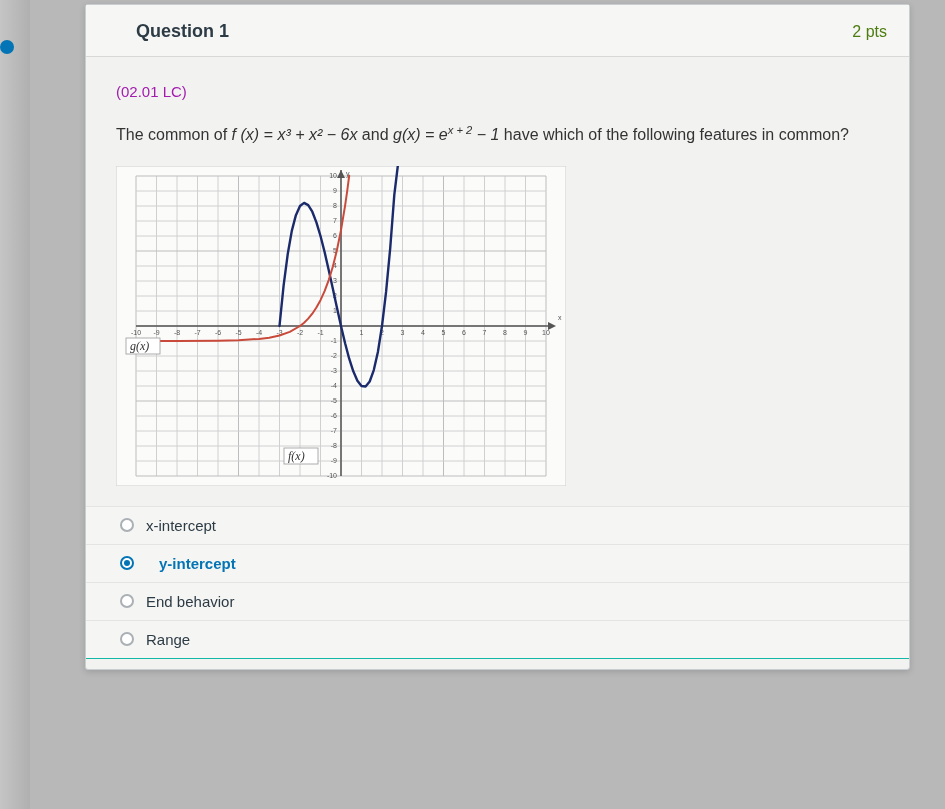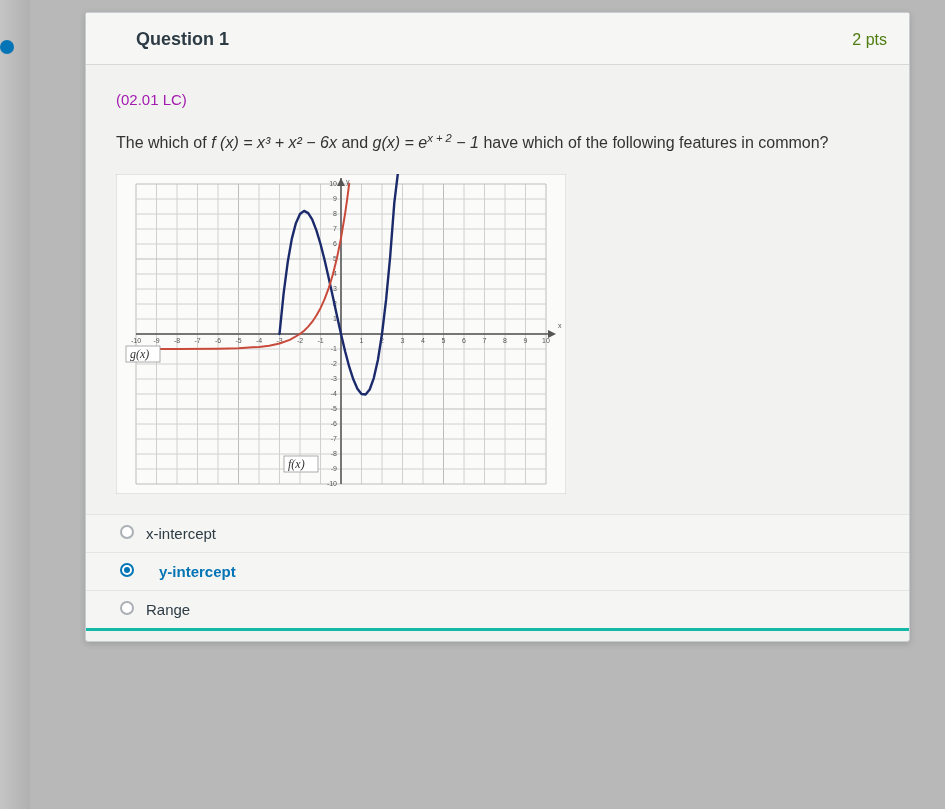"Question 1" .card { top: 12px -> 4px }
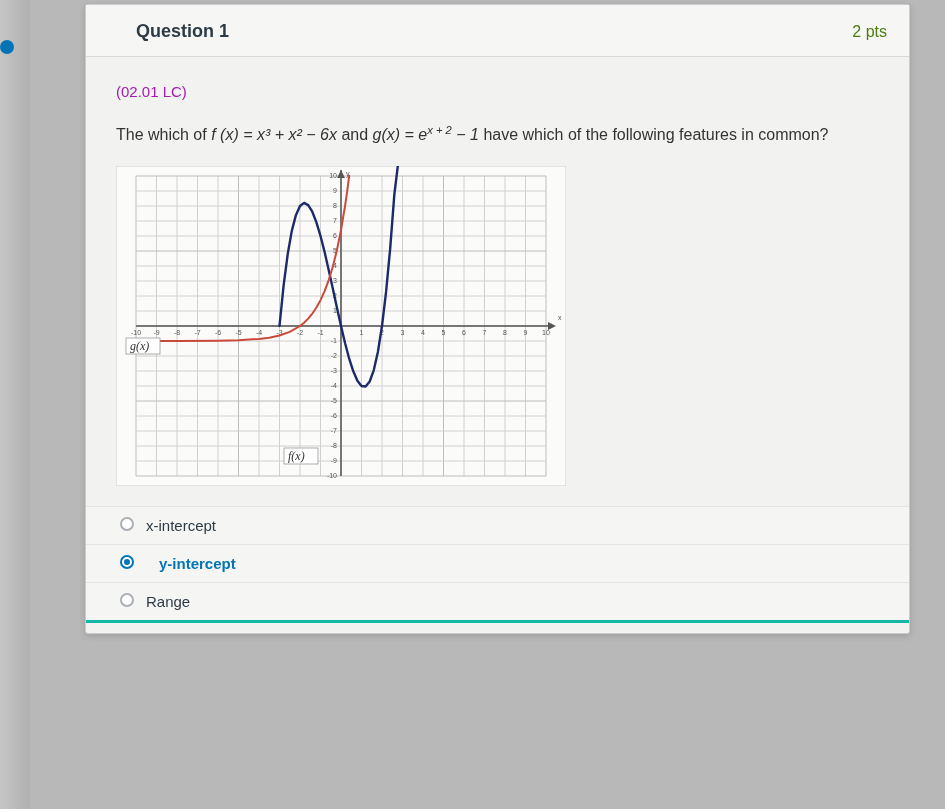"The which of" span { text: which -> common }
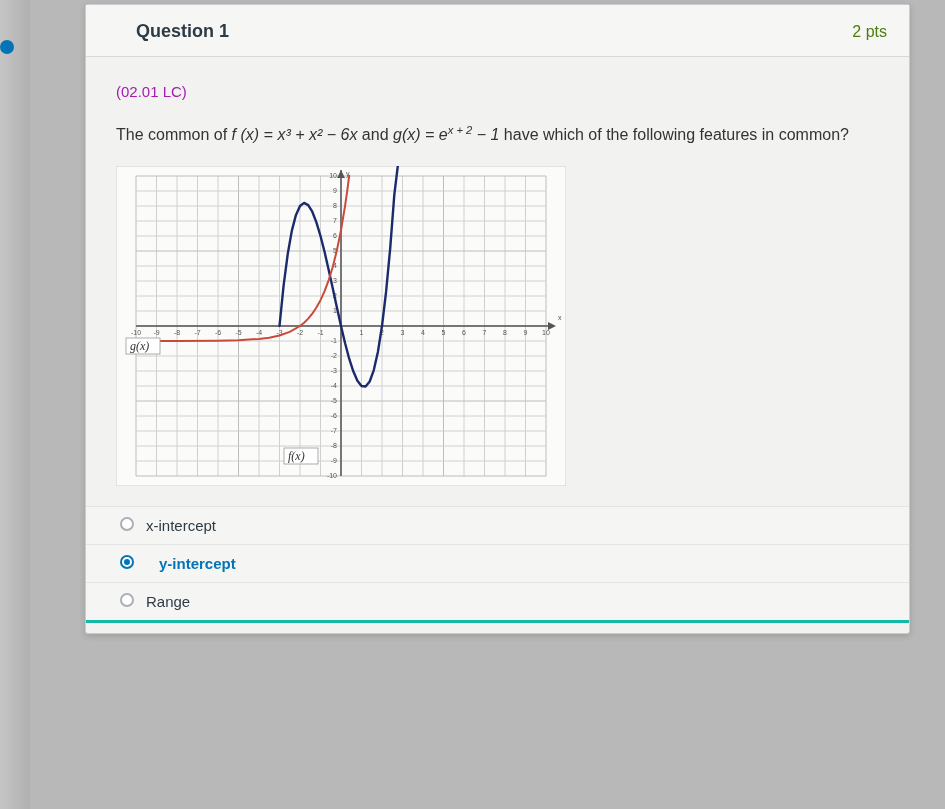"x-intercept" .option { align-items: none -> center }
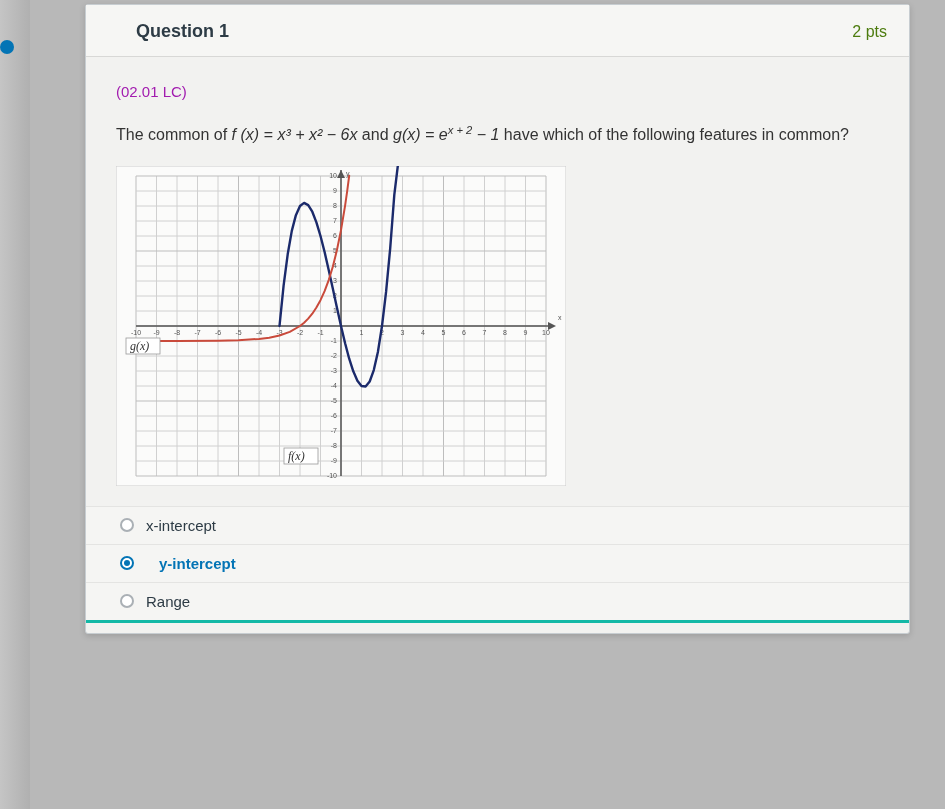"End behavior" div.option { html: none -> <div> <span></span> <span>End behavior</span> </div> }
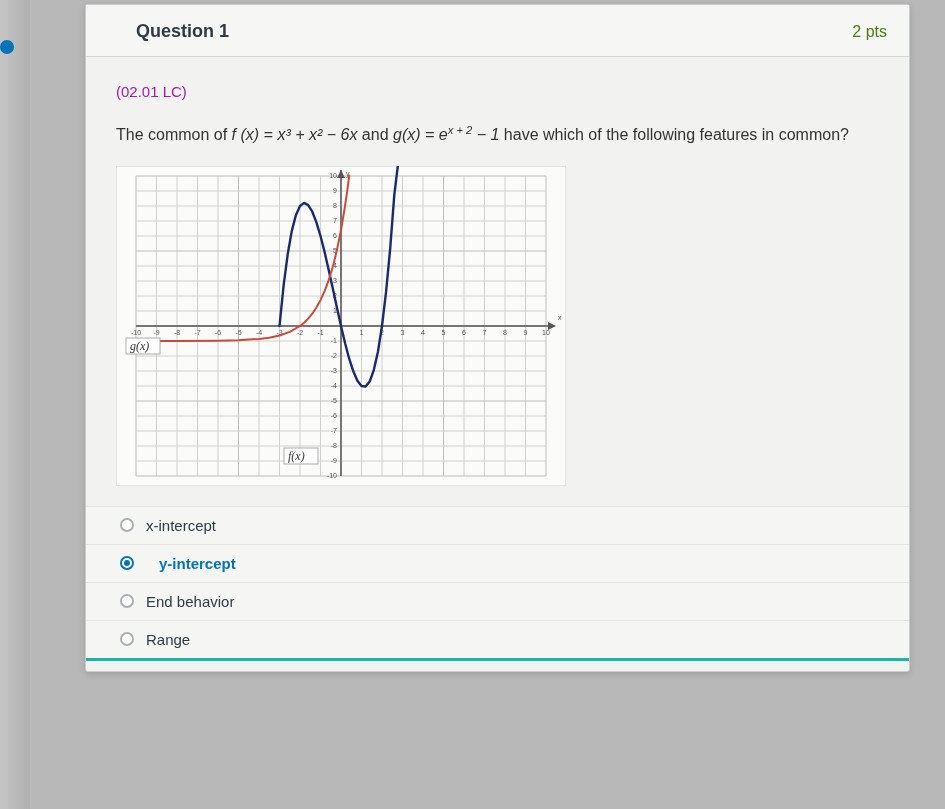"Range" .option:last-child { border-bottom: 3px solid #14b8a6 -> 1px solid #14b8a6 }
